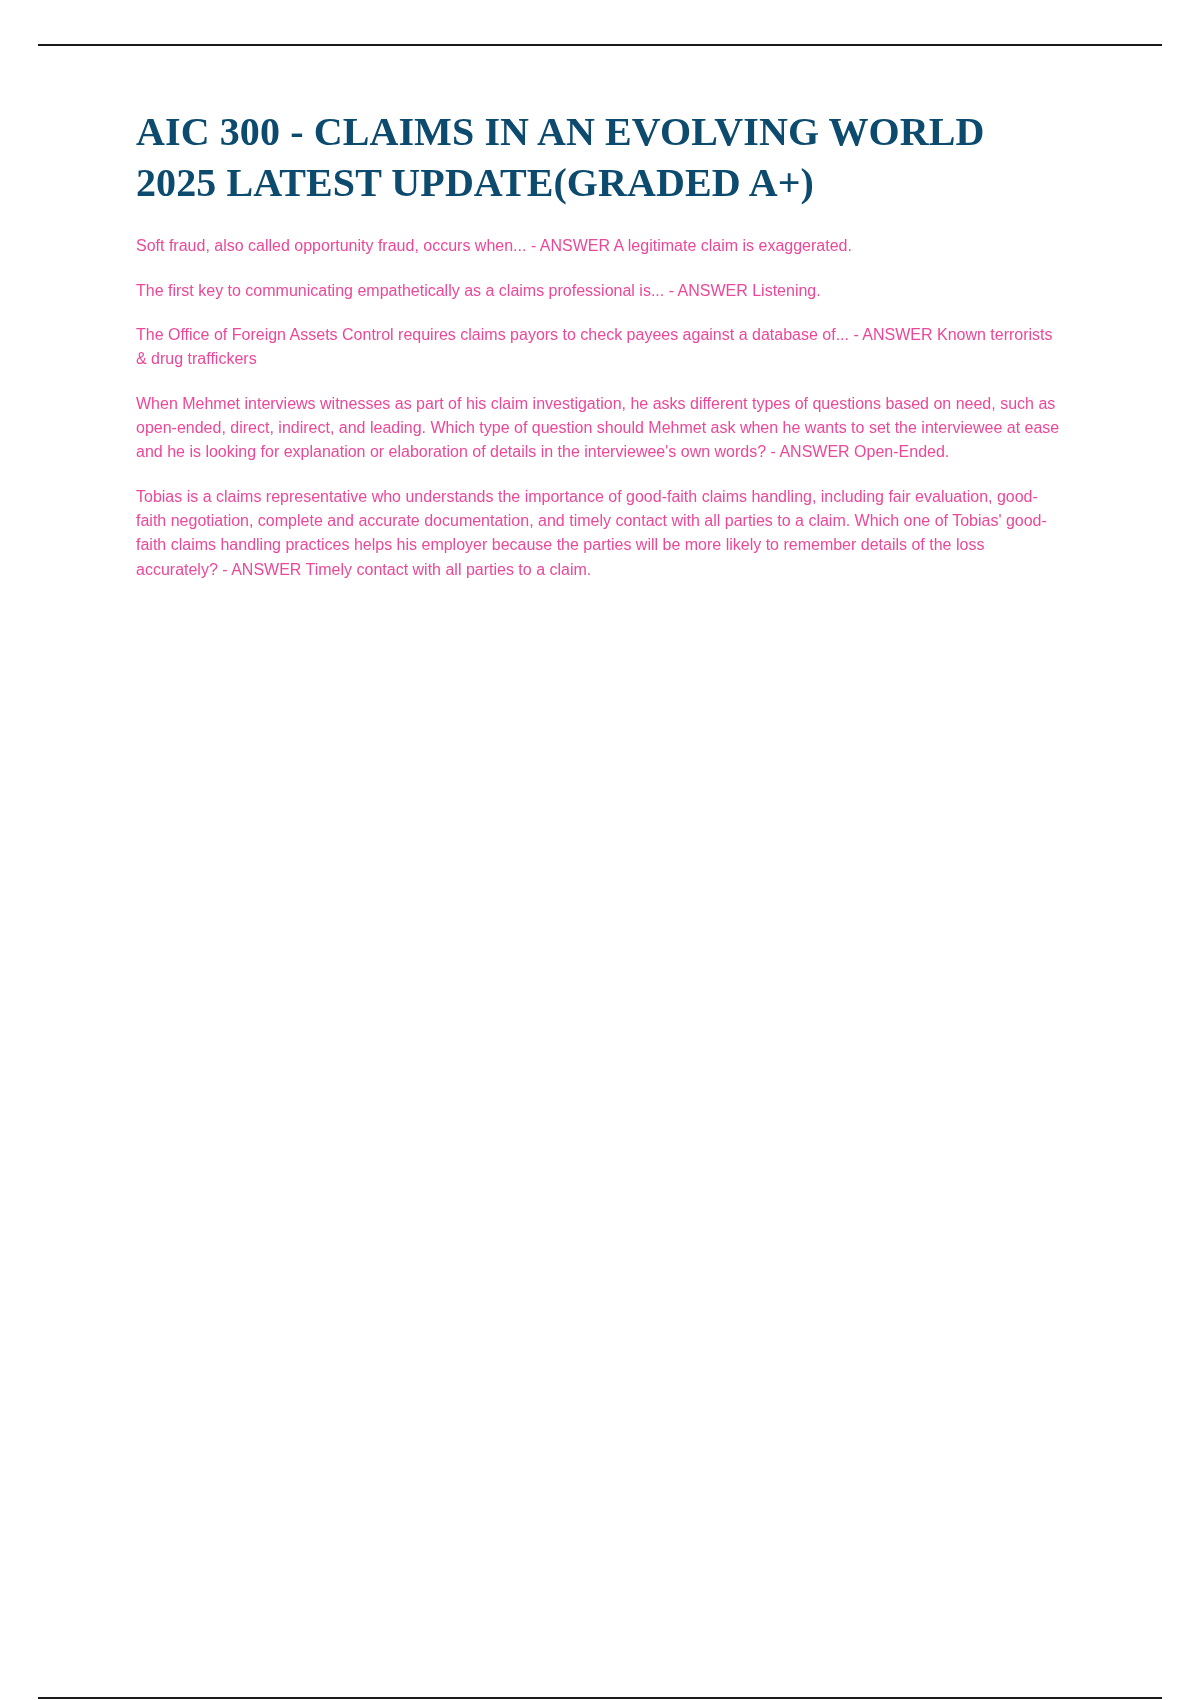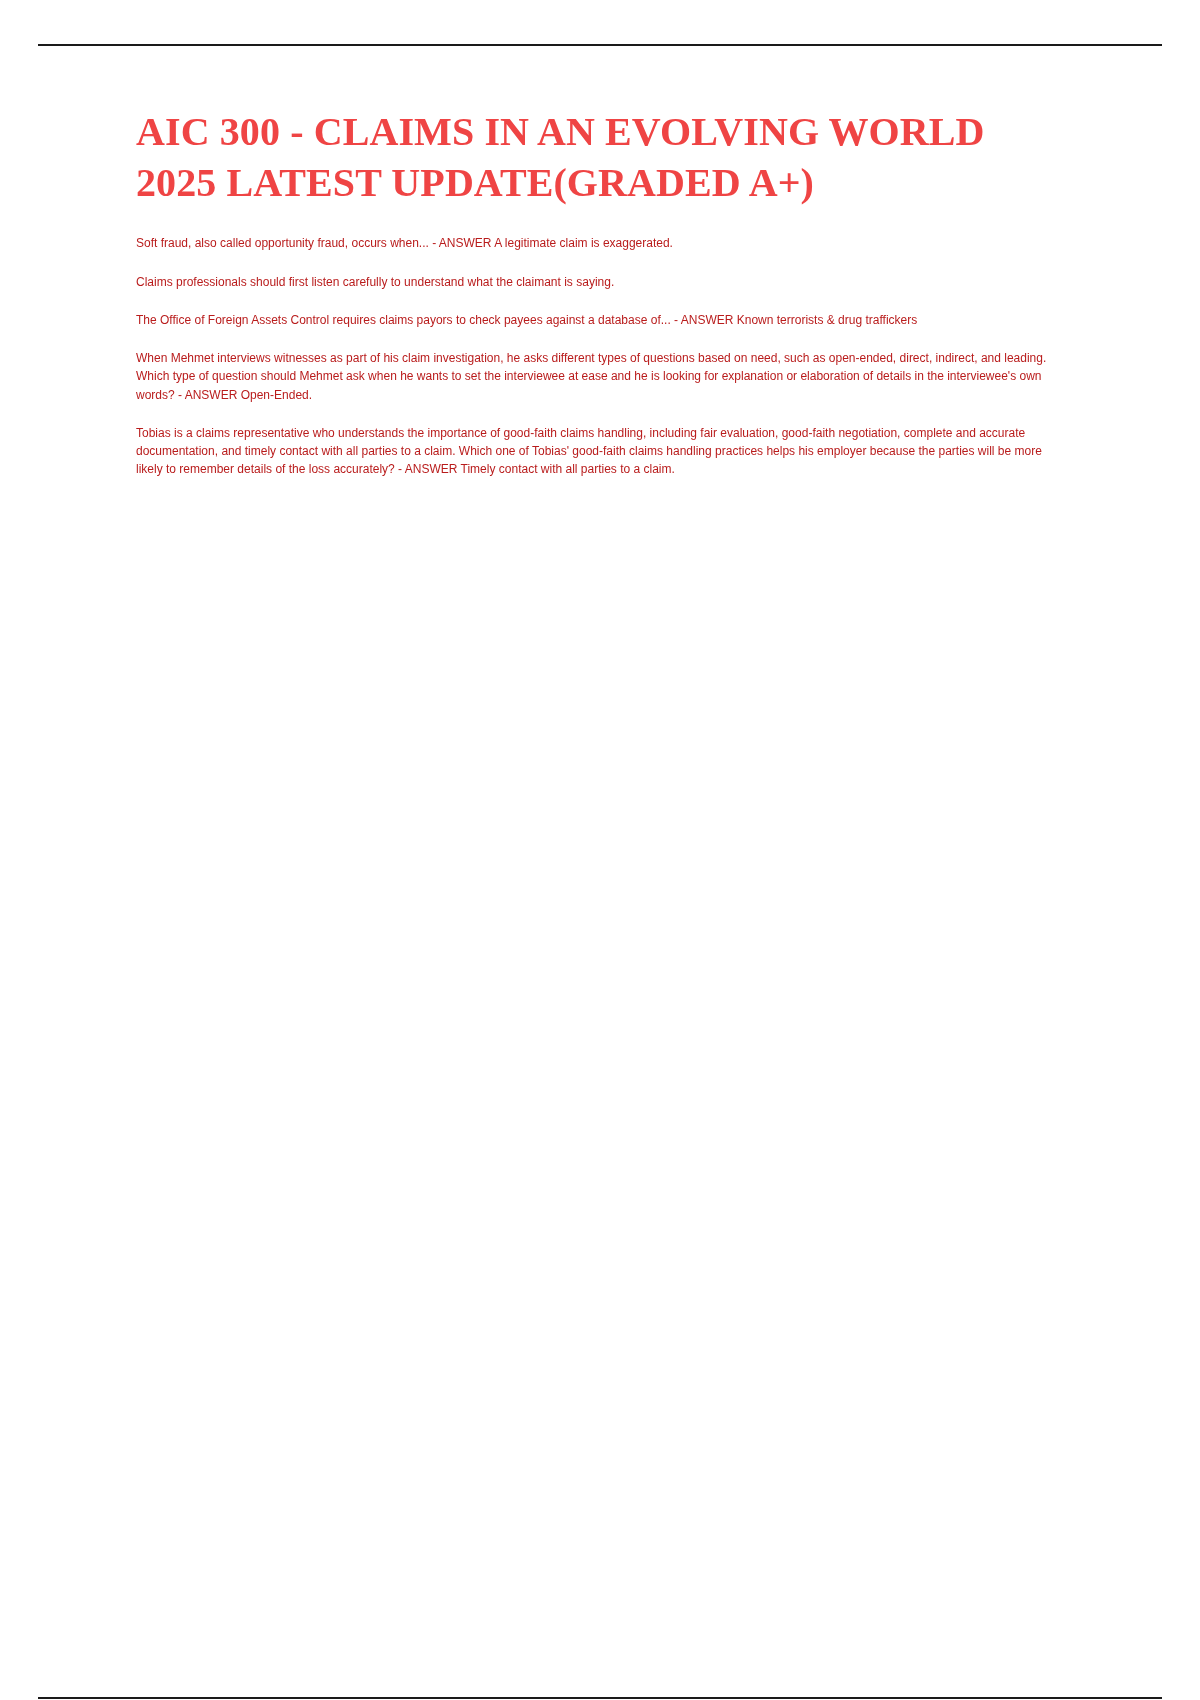"AIC 300 - CLAIMS IN" .doc-title { color: #ef4444 -> #0c4a6e }
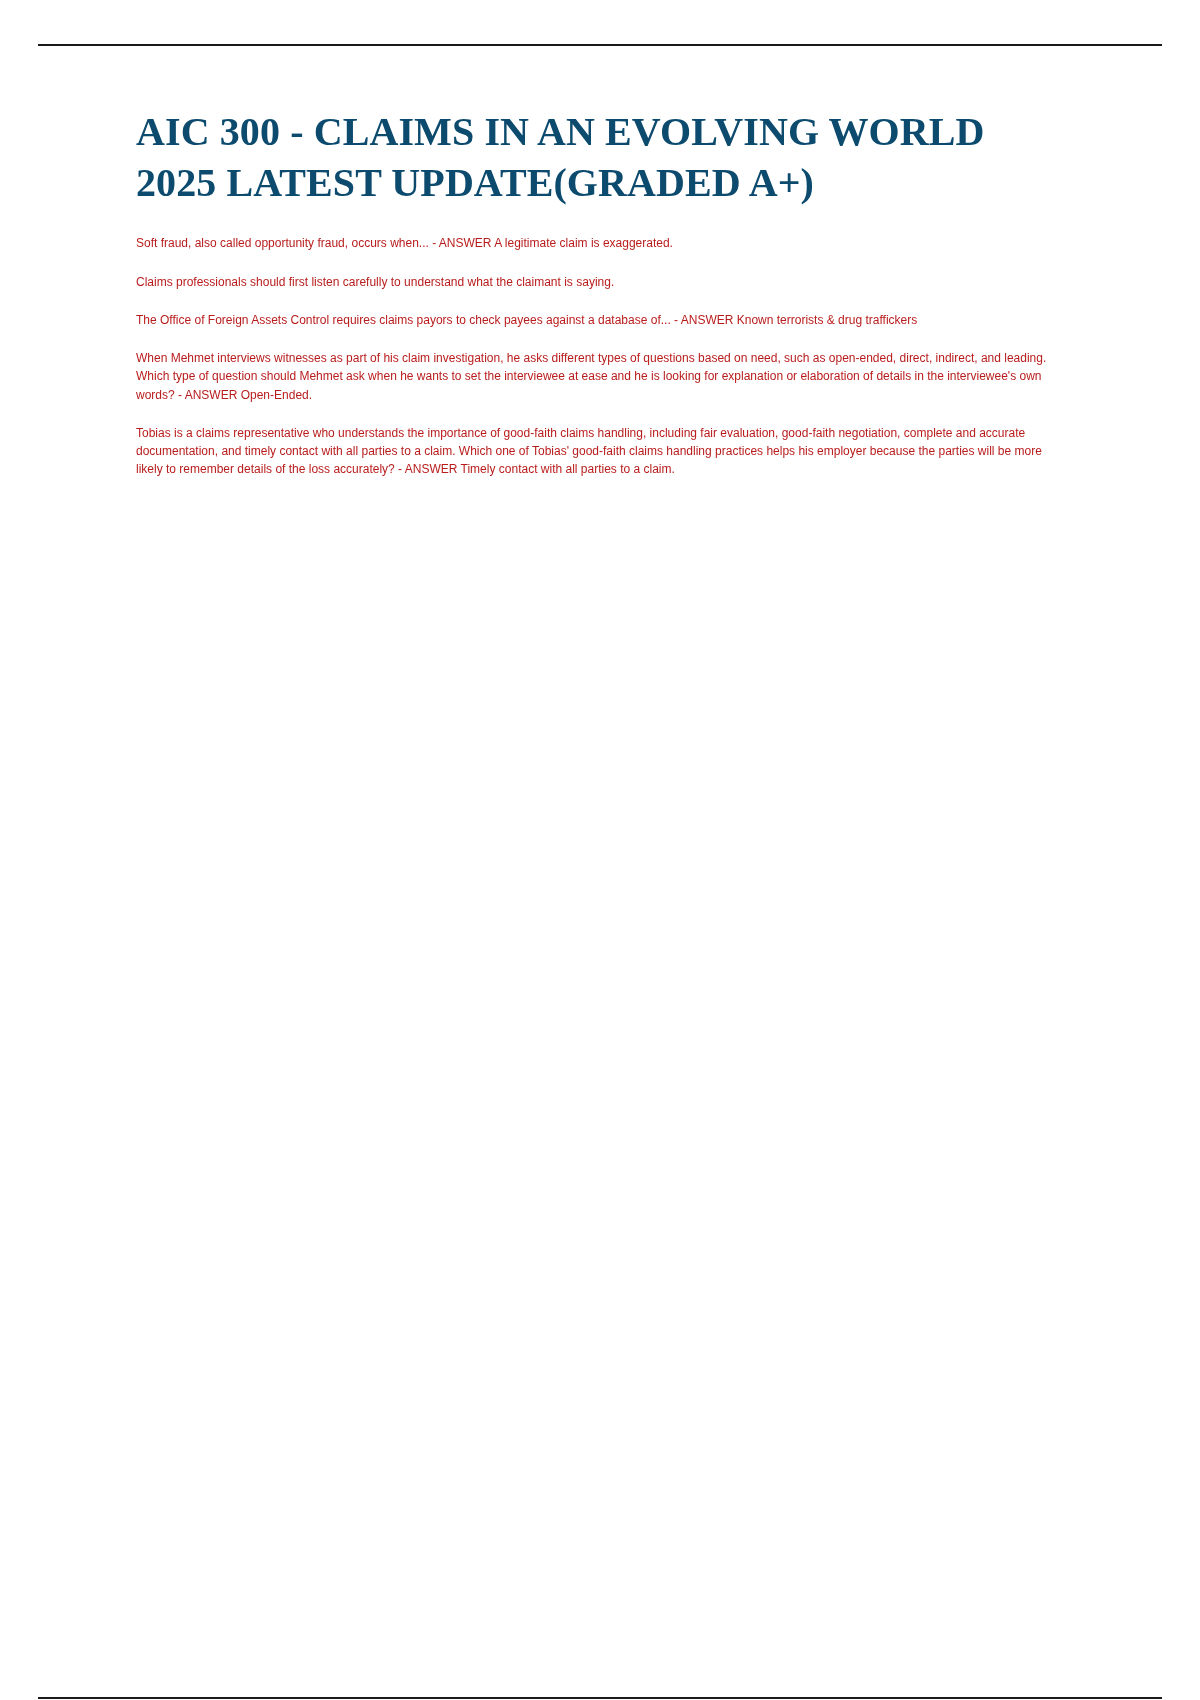"Soft fraud, also called opportunity" .body-copy p { color: #b91c1c -> #ec4899; font-size: 12px -> 16px }
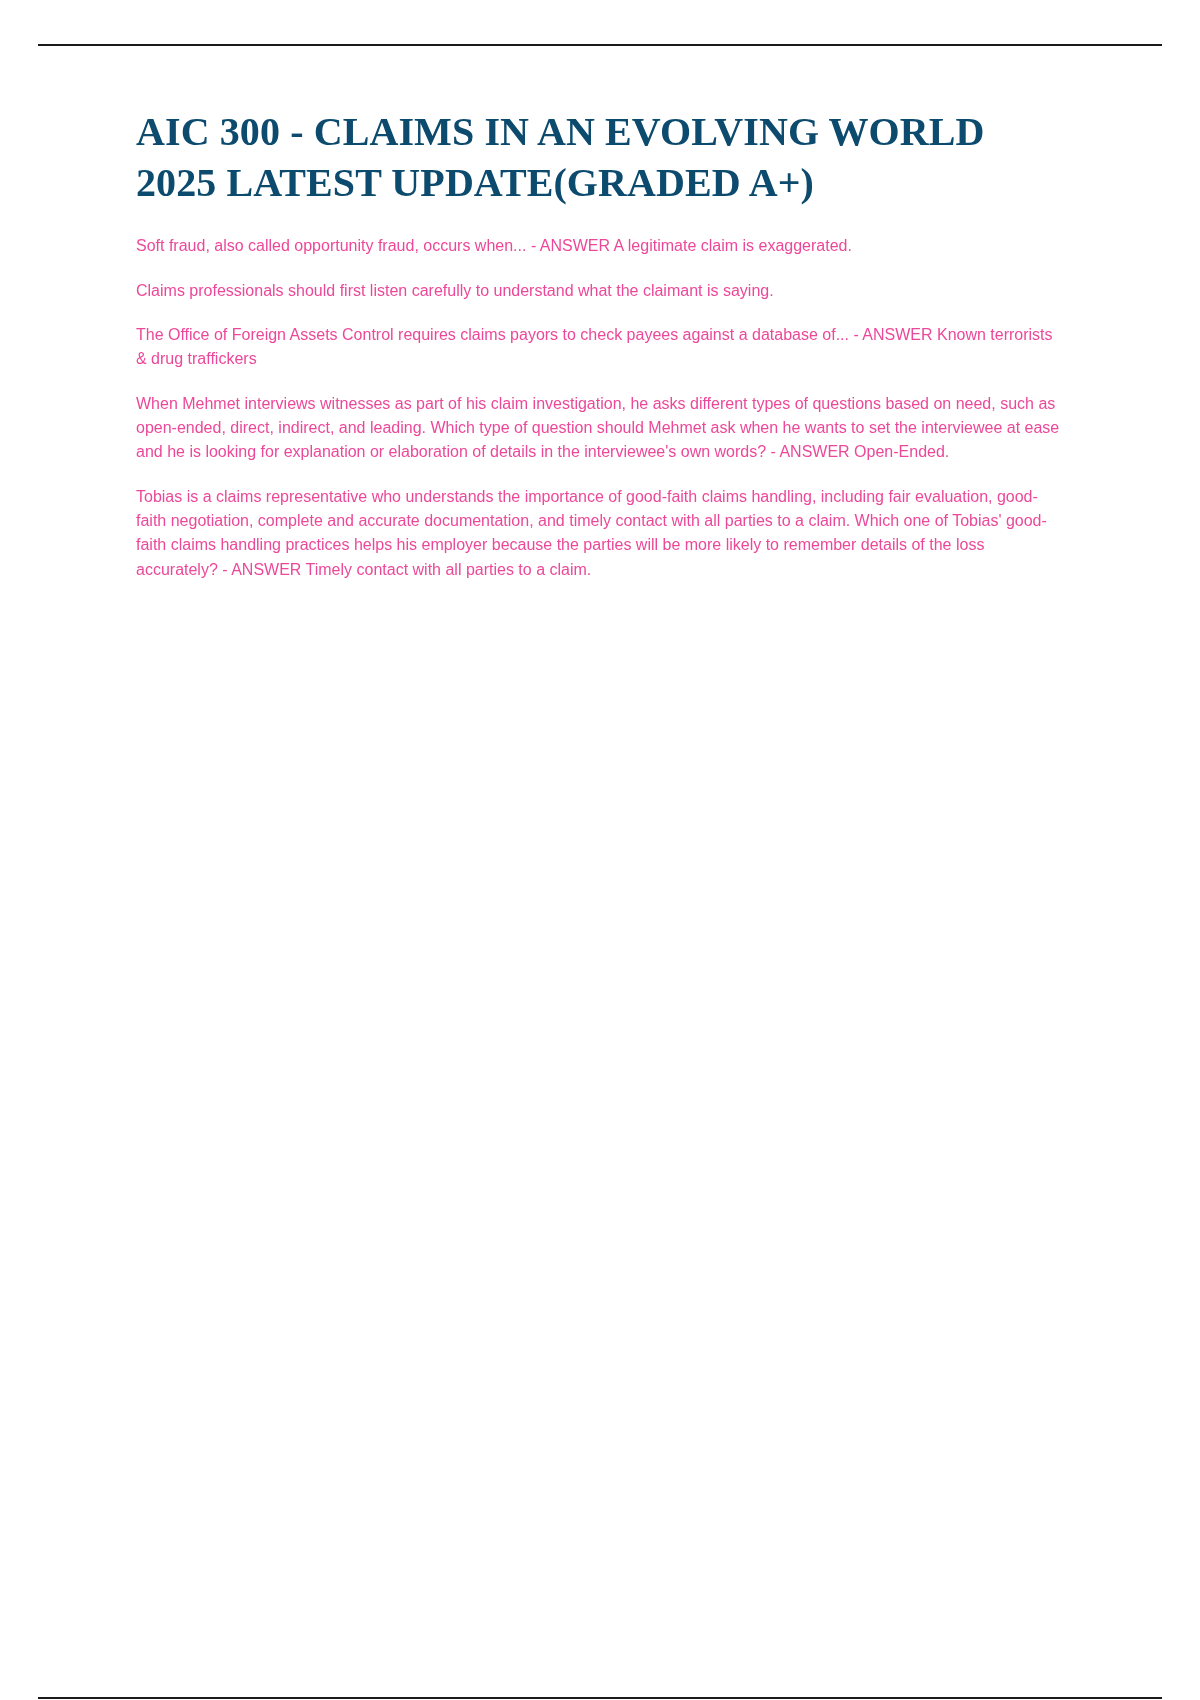"The first key to communicating" p { html: none -> <p>The first key to communicating empathetically as a claims professional is... - ANSWER Listening.</p> }
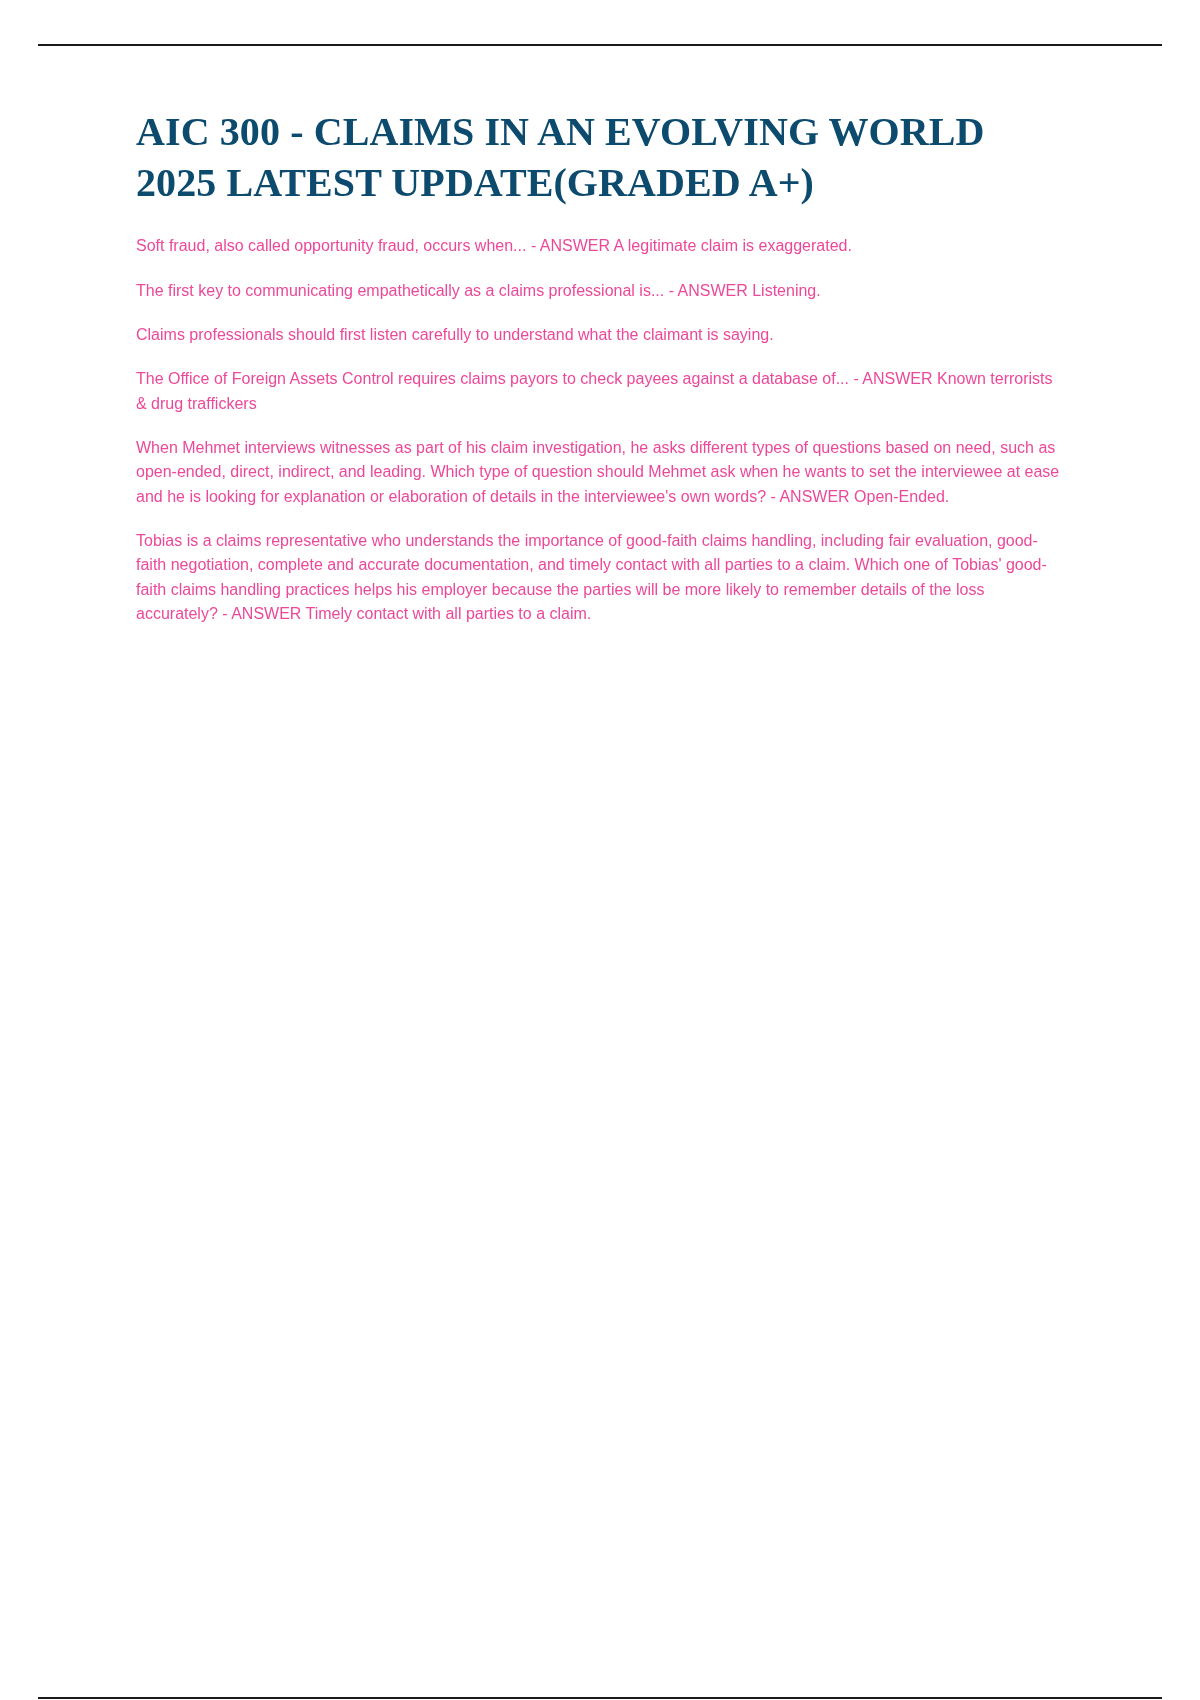"Claims professionals should first listen" p { html: <p>Claims professionals should first listen carefully to understand what the claimant is saying.</p> -> none }
